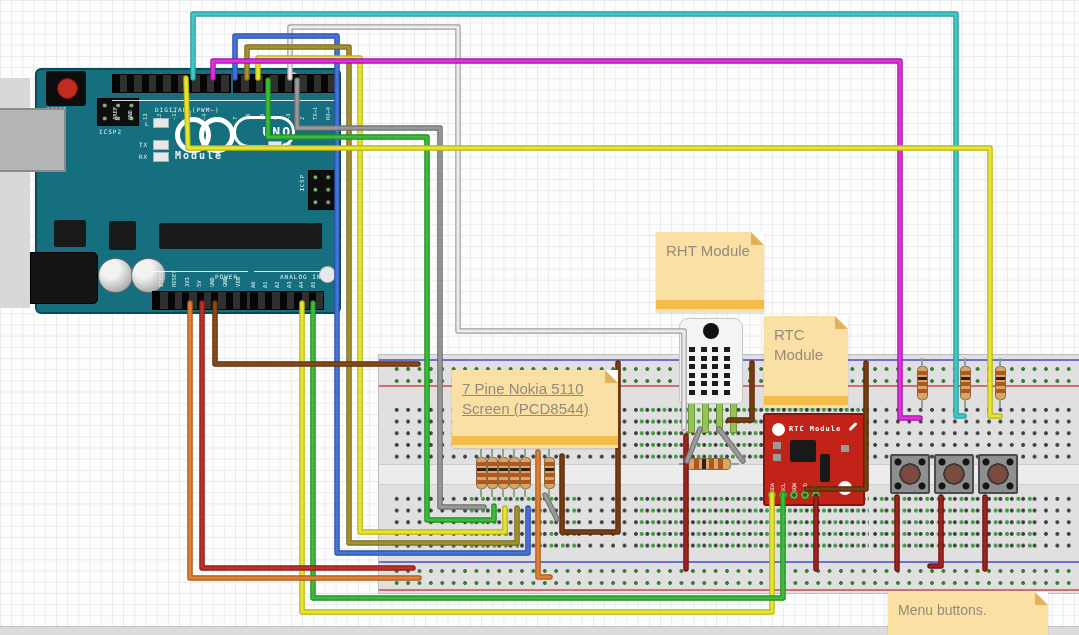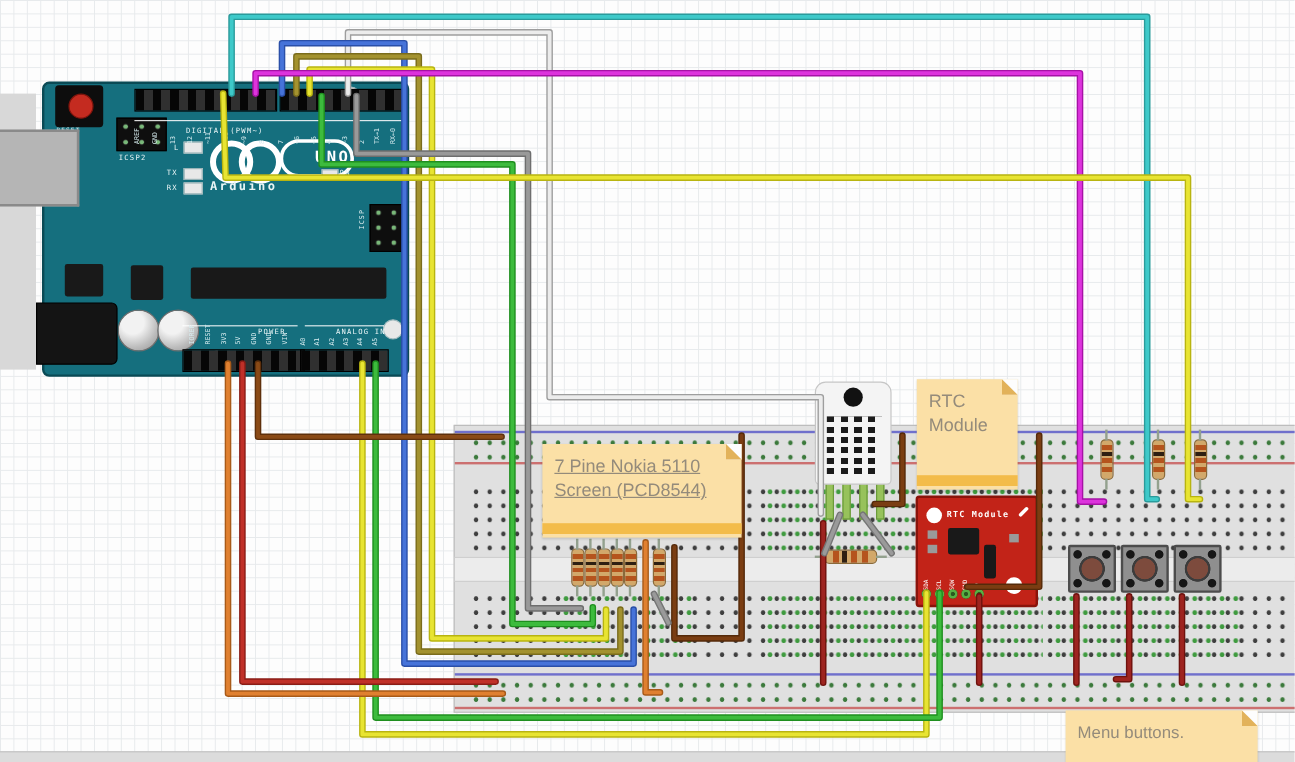"Arduino" div.boardtxt { text: Arduino -> Module }
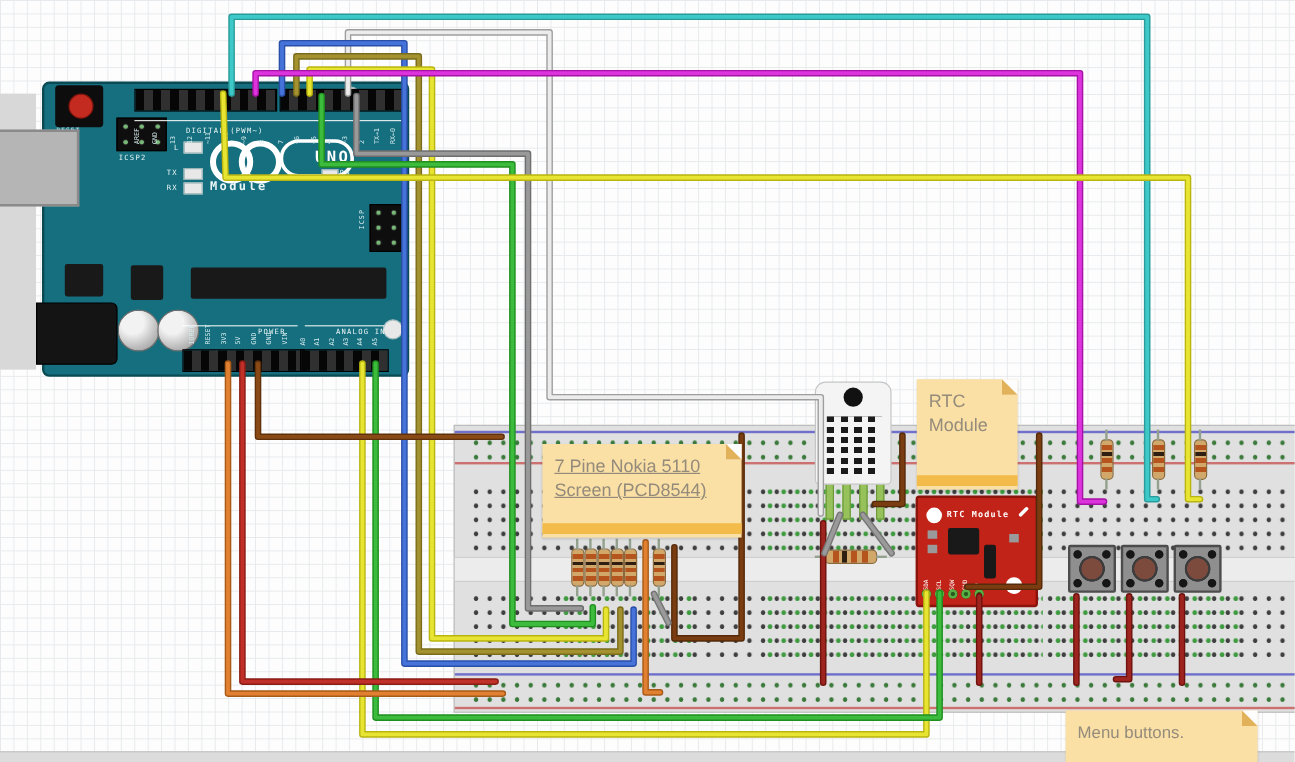"RHT Module" div.note { html: none -> <div> <span>RHT Module</span> <div></div> <div></div> </div> }
